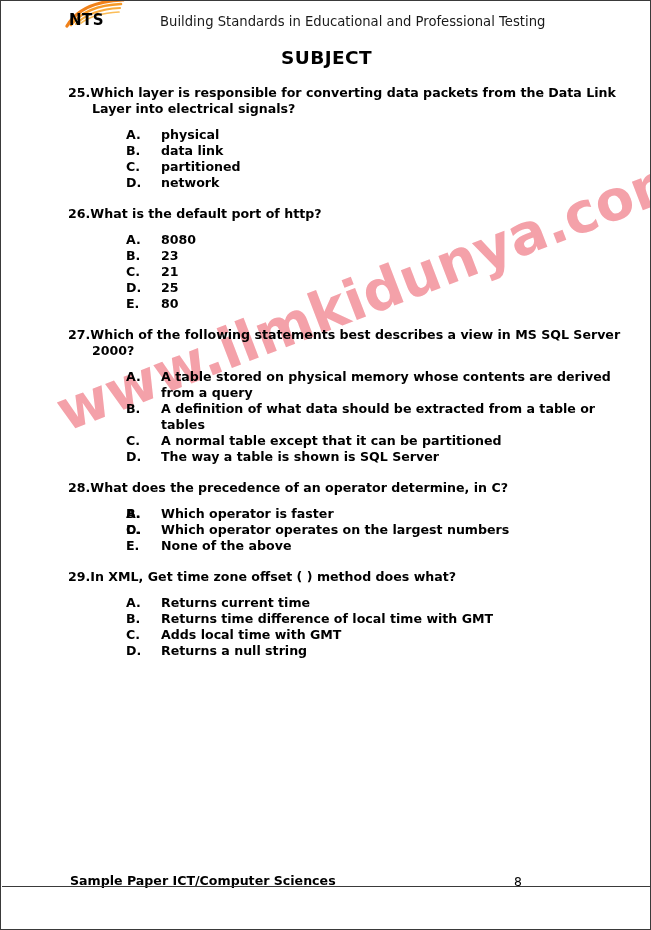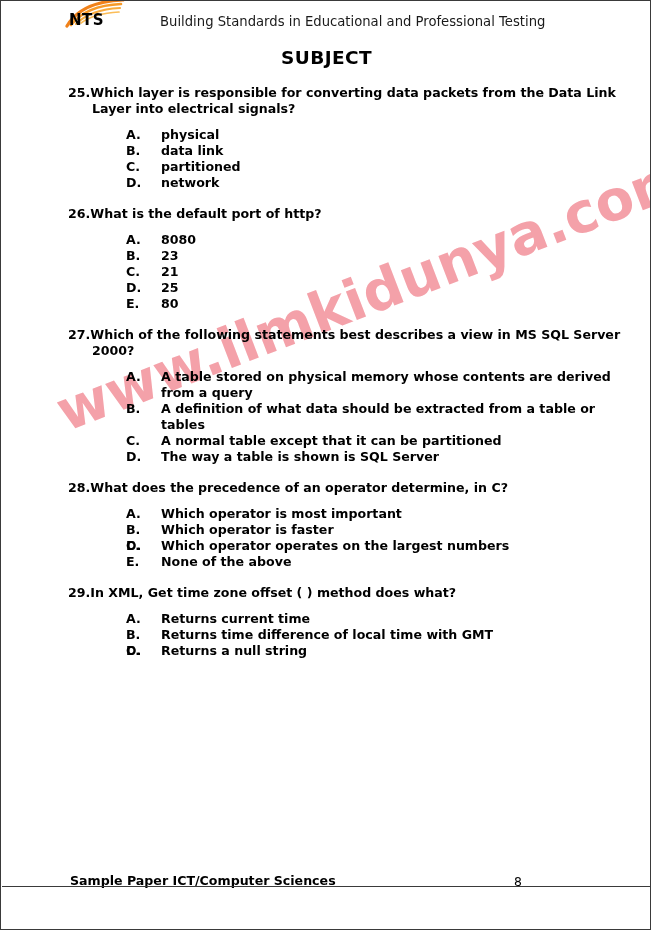"Which operator is most important" span { html: <span>Which operator is most important</span> -> none }
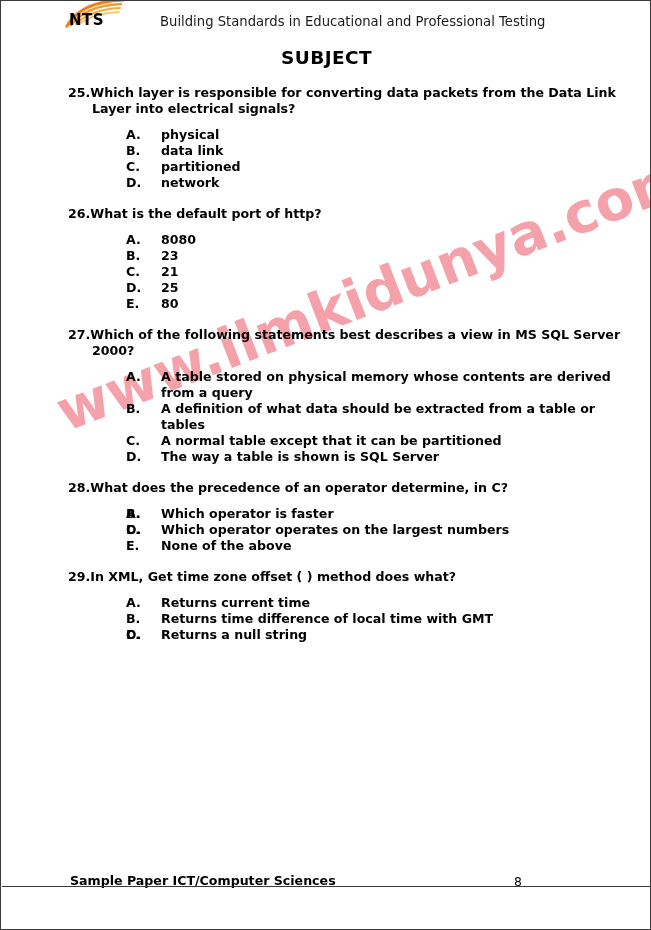"Adds local time with GMT" span { html: none -> <span>Adds local time with GMT</span> }
